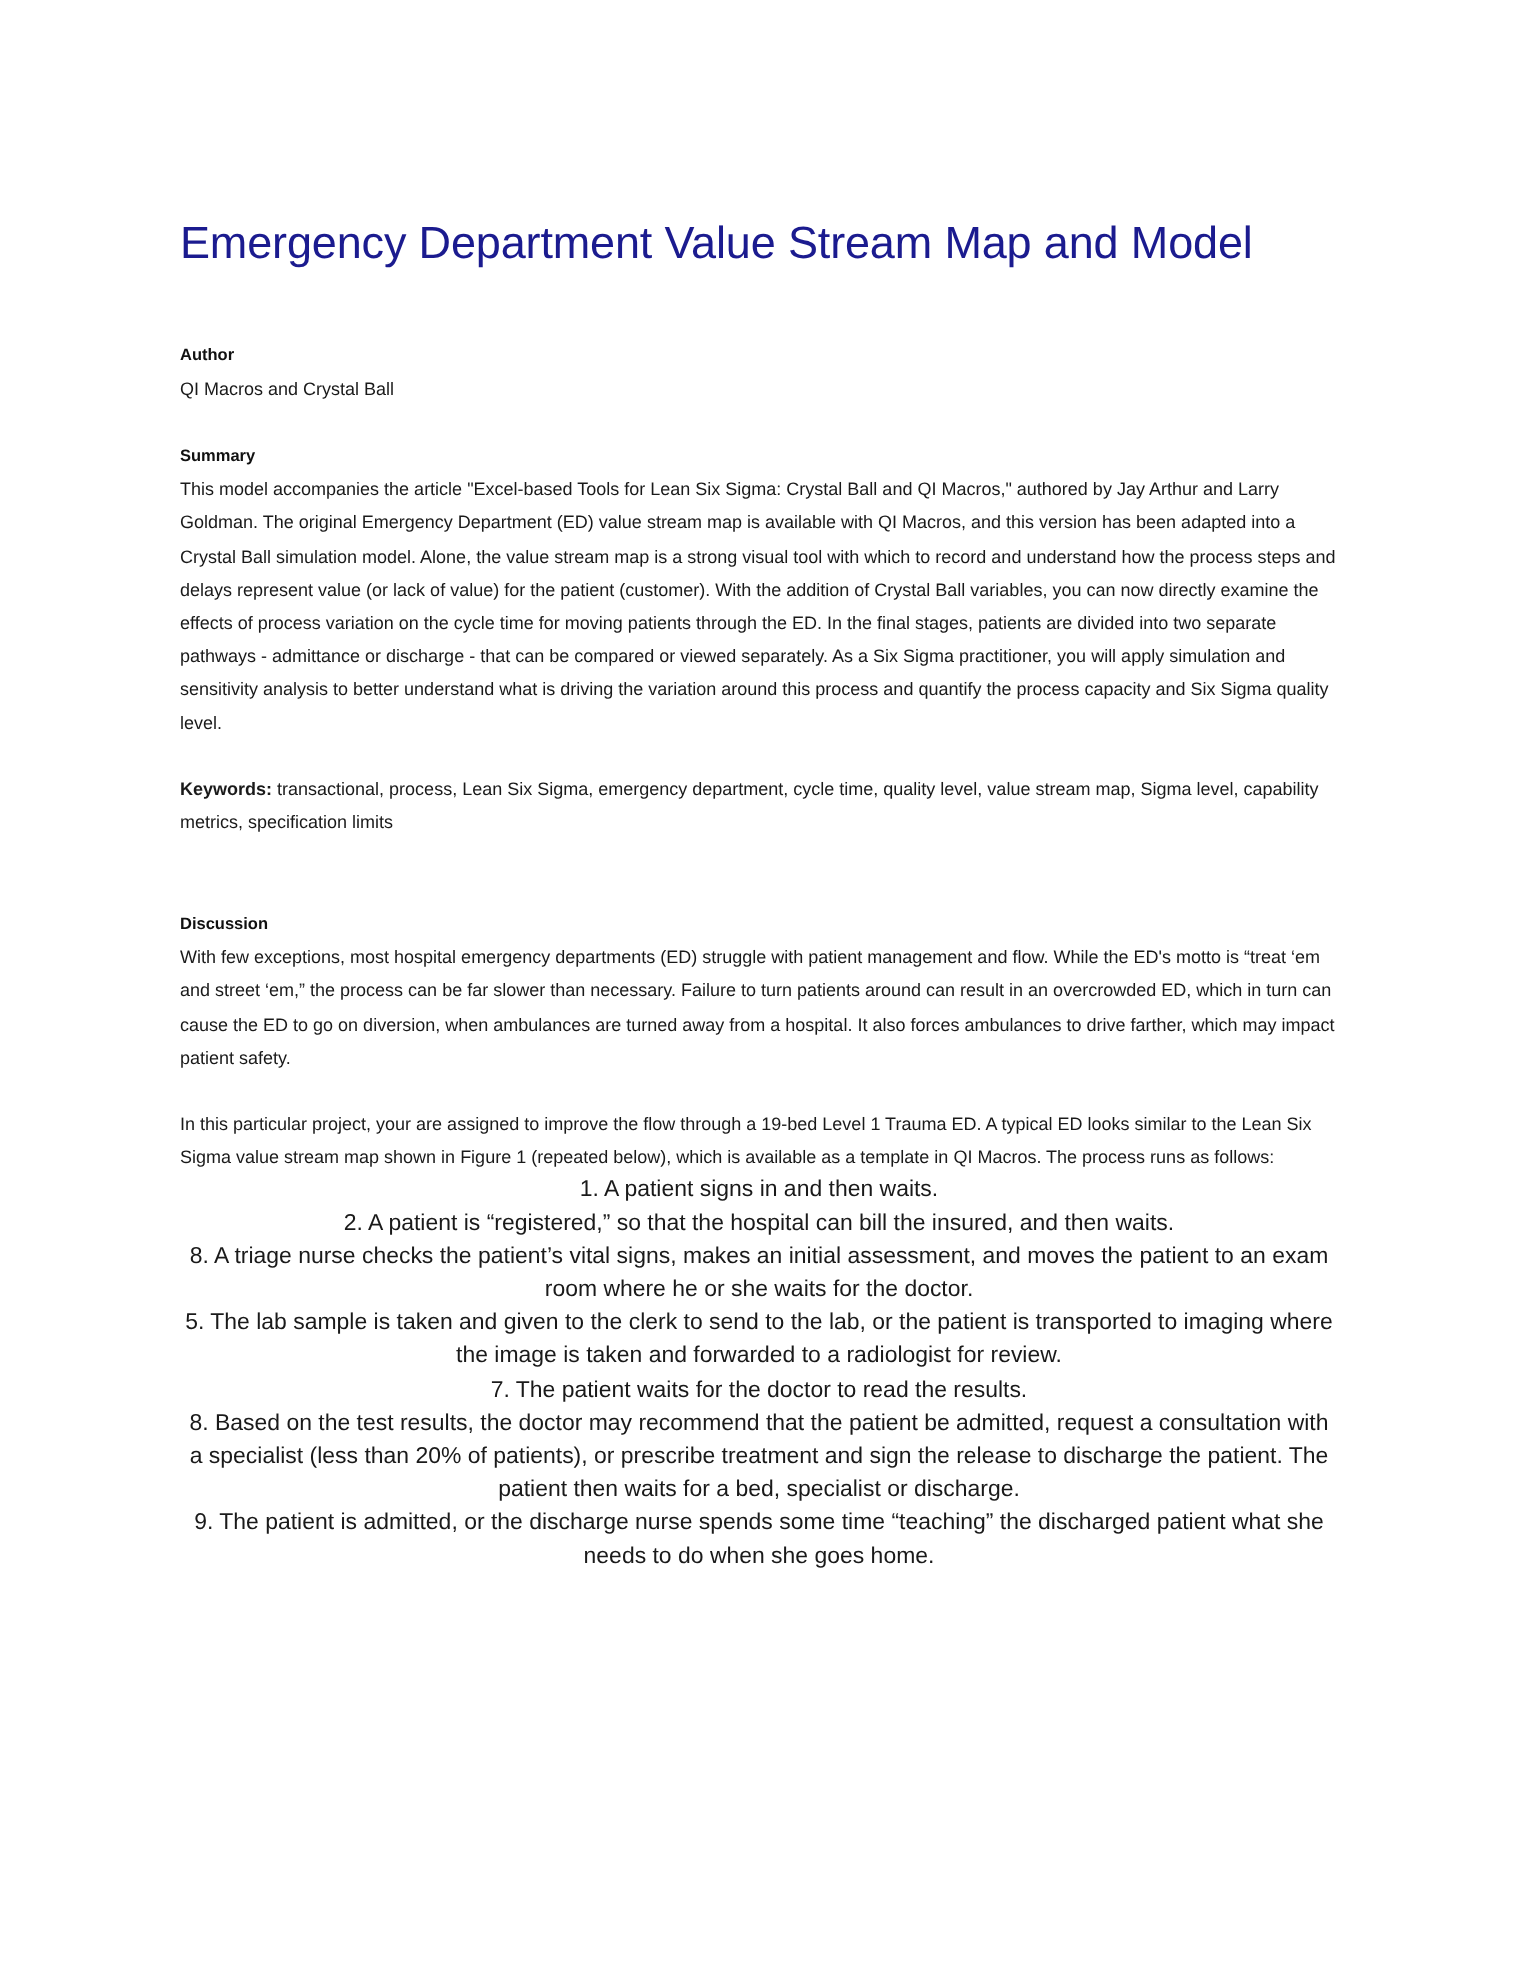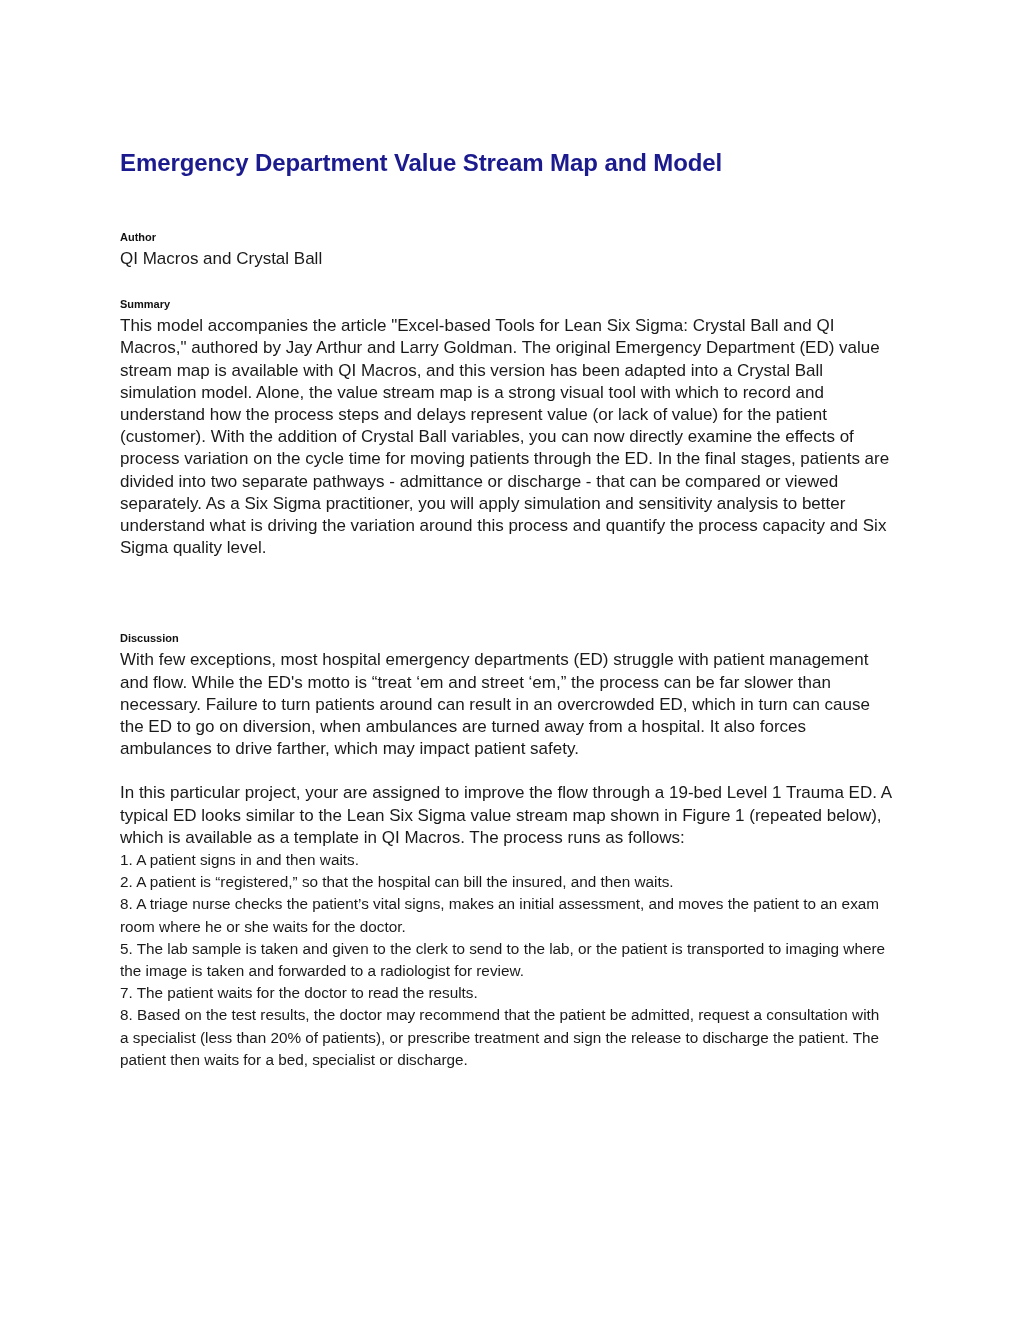"Emergency Department Value Stream Map" .doc-title { font-size: 24px -> 30px; font-weight: bold -> normal }
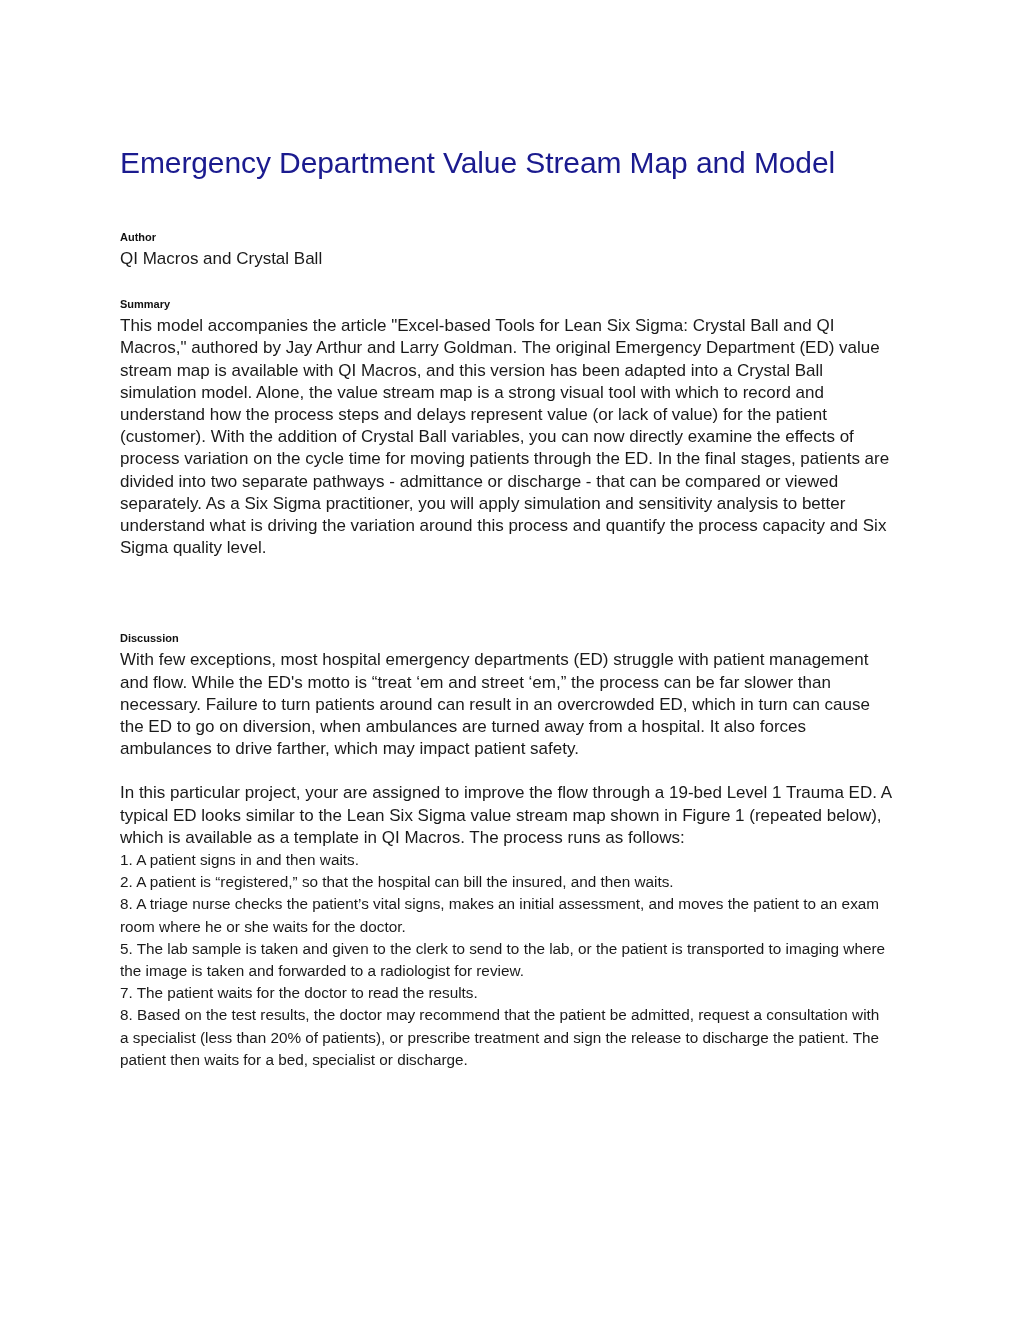"QI Macros and Crystal Ball" .para { font-size: 17px -> 12px }
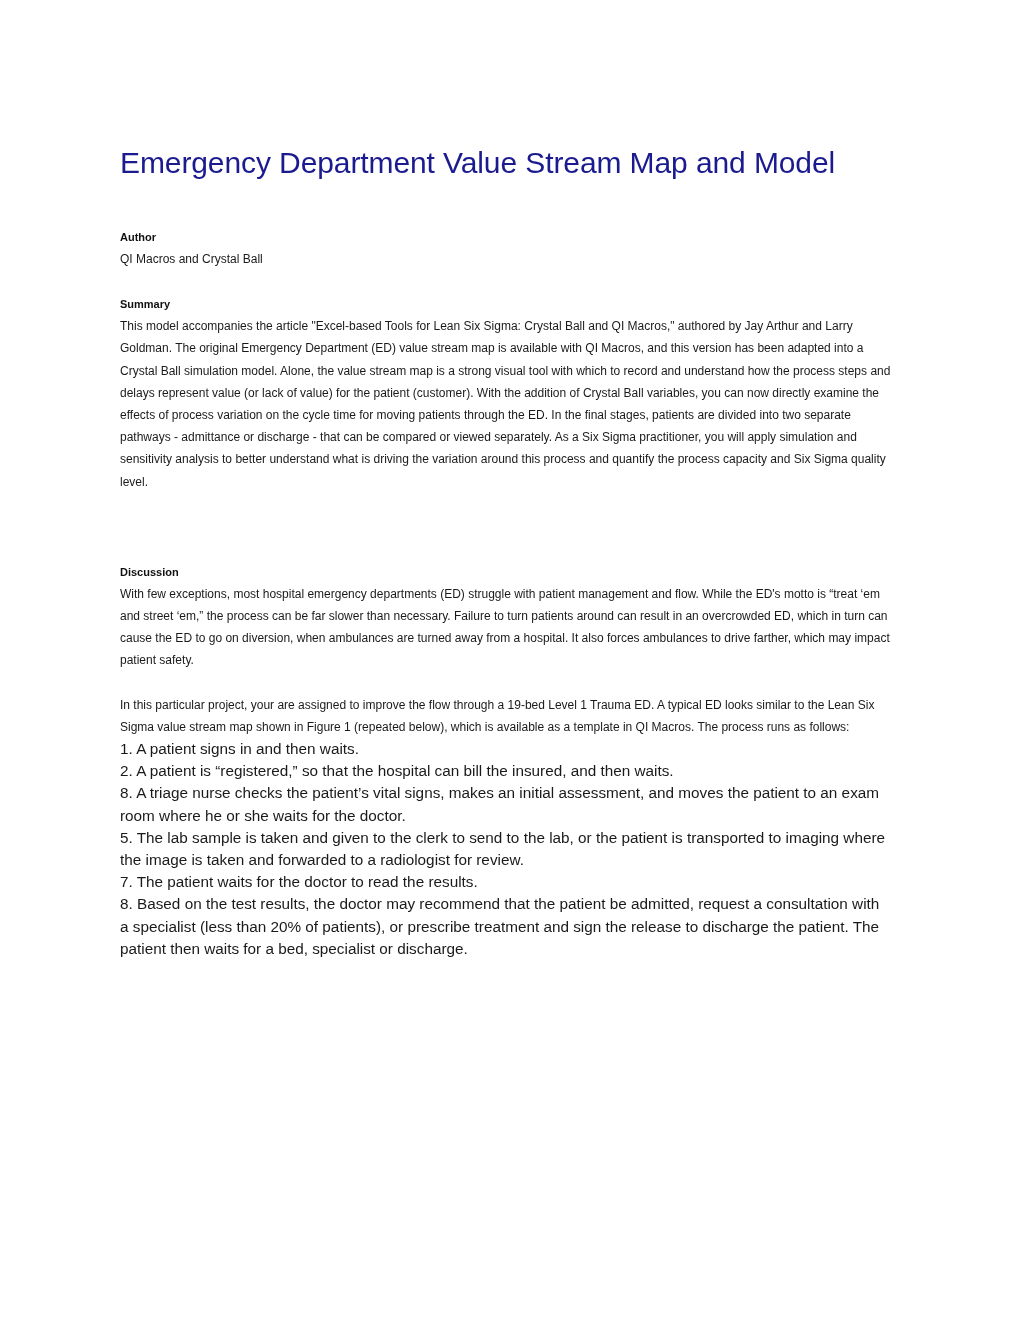"Keywords: transactional, process, Lean" p.para { html: none -> <p><span>Keywords:</span><span> transactional, process, Lean Six Sigma, emergency department, cycle time, quality level, value stream map, Sigma level, capability metrics, specification limits</span></p> }
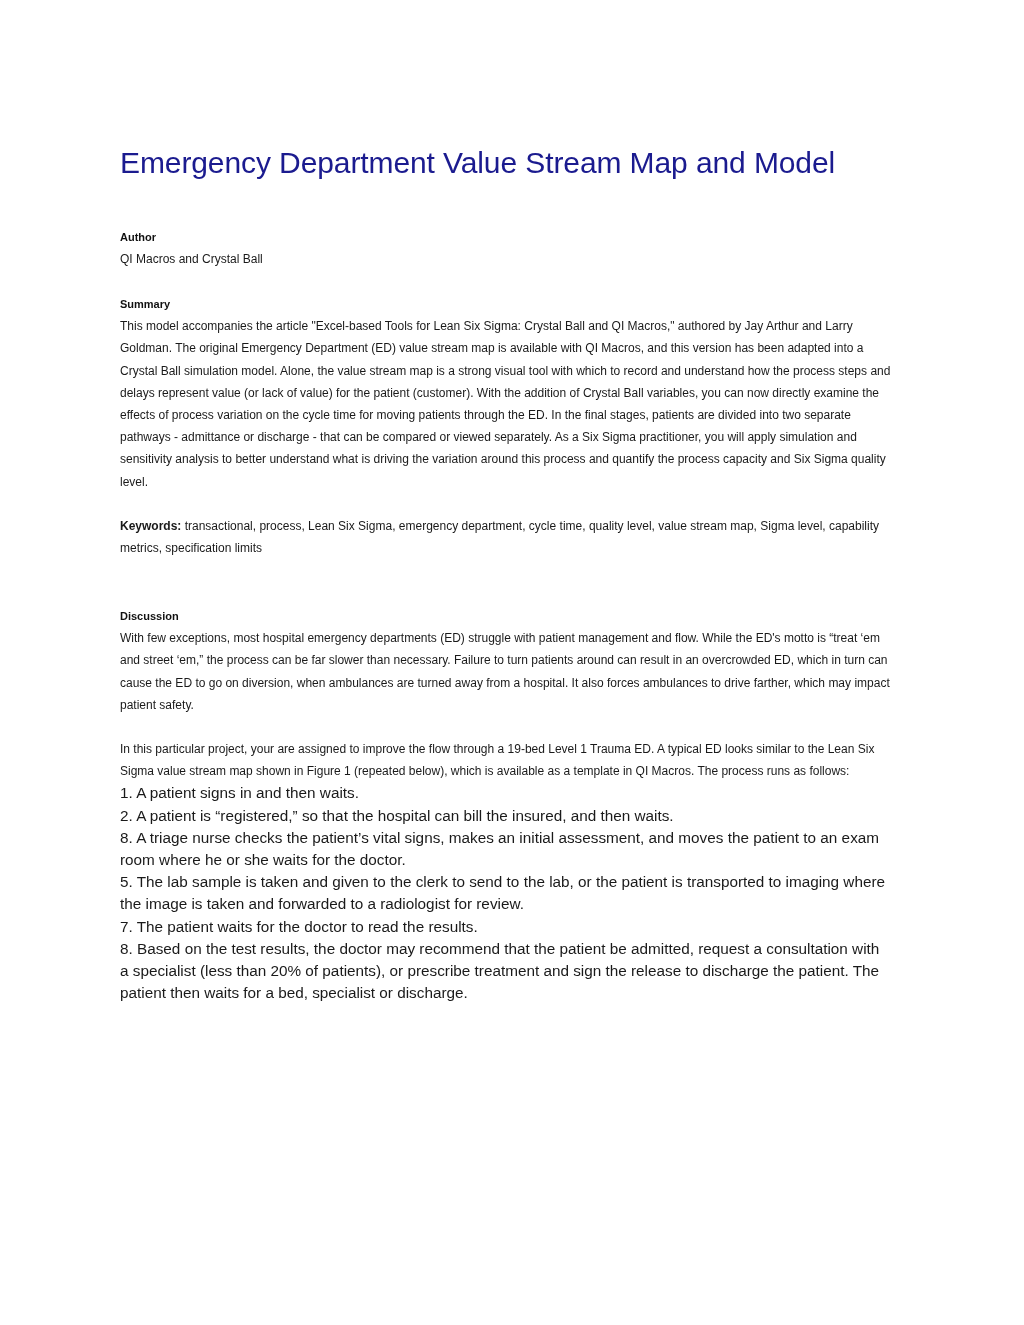"1. A patient signs in" .step-list { text-align: none -> center }
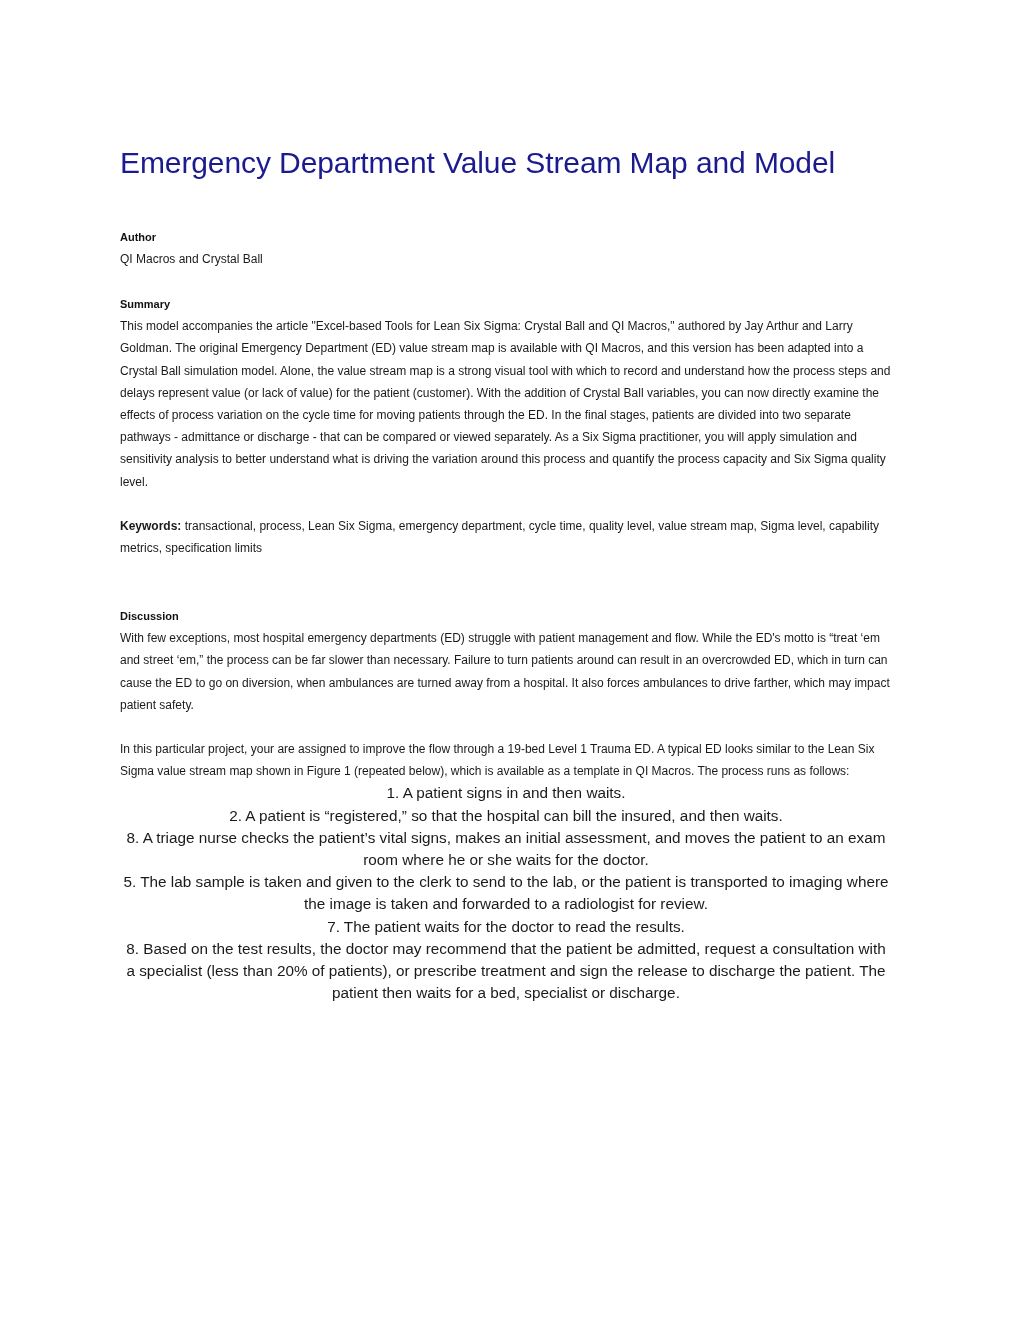"9. The patient is admitted," li { html: none -> <li>9. The patient is admitted, or the discharge nurse spends some time “teaching” the discharged patient what she needs to do when she goes home.</li> }
